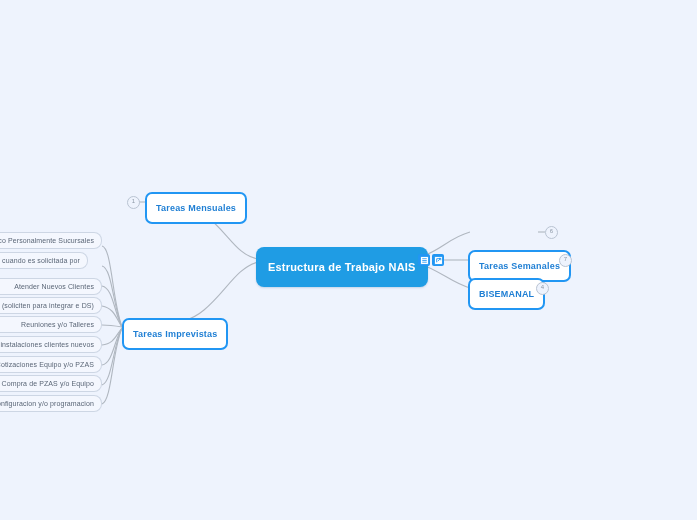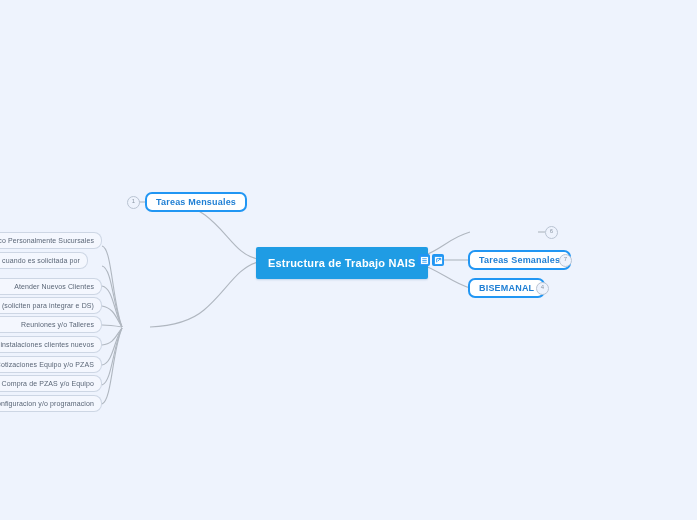"Tareas Mensuales" .node-branch { height: 20px -> 32px }
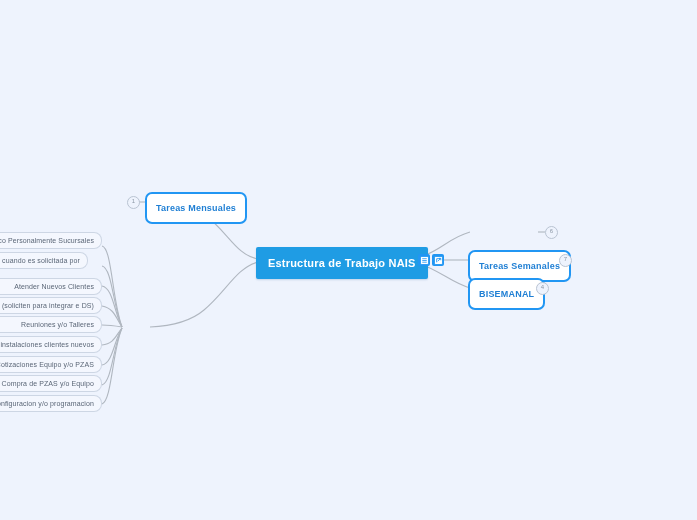"Estructura de Trabajo NAIS" .node-root { border-radius: 2px -> 8px; height: 32px -> 40px }
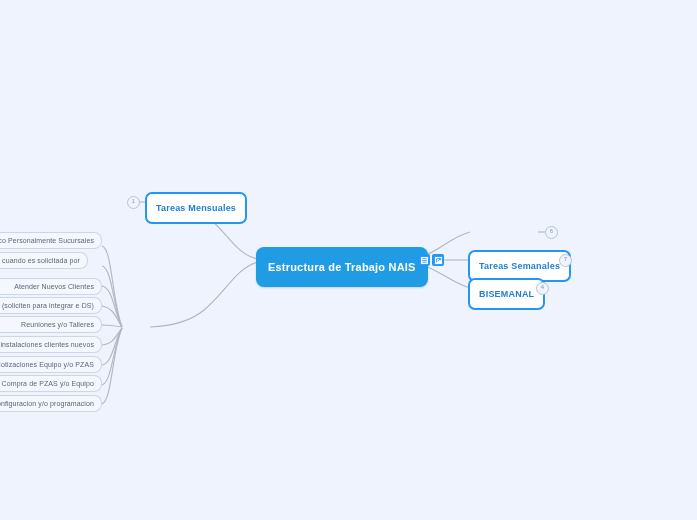"Tareas Imprevistas" div.node { html: none -> <div> <span>Tareas Imprevistas</span> </div> }
